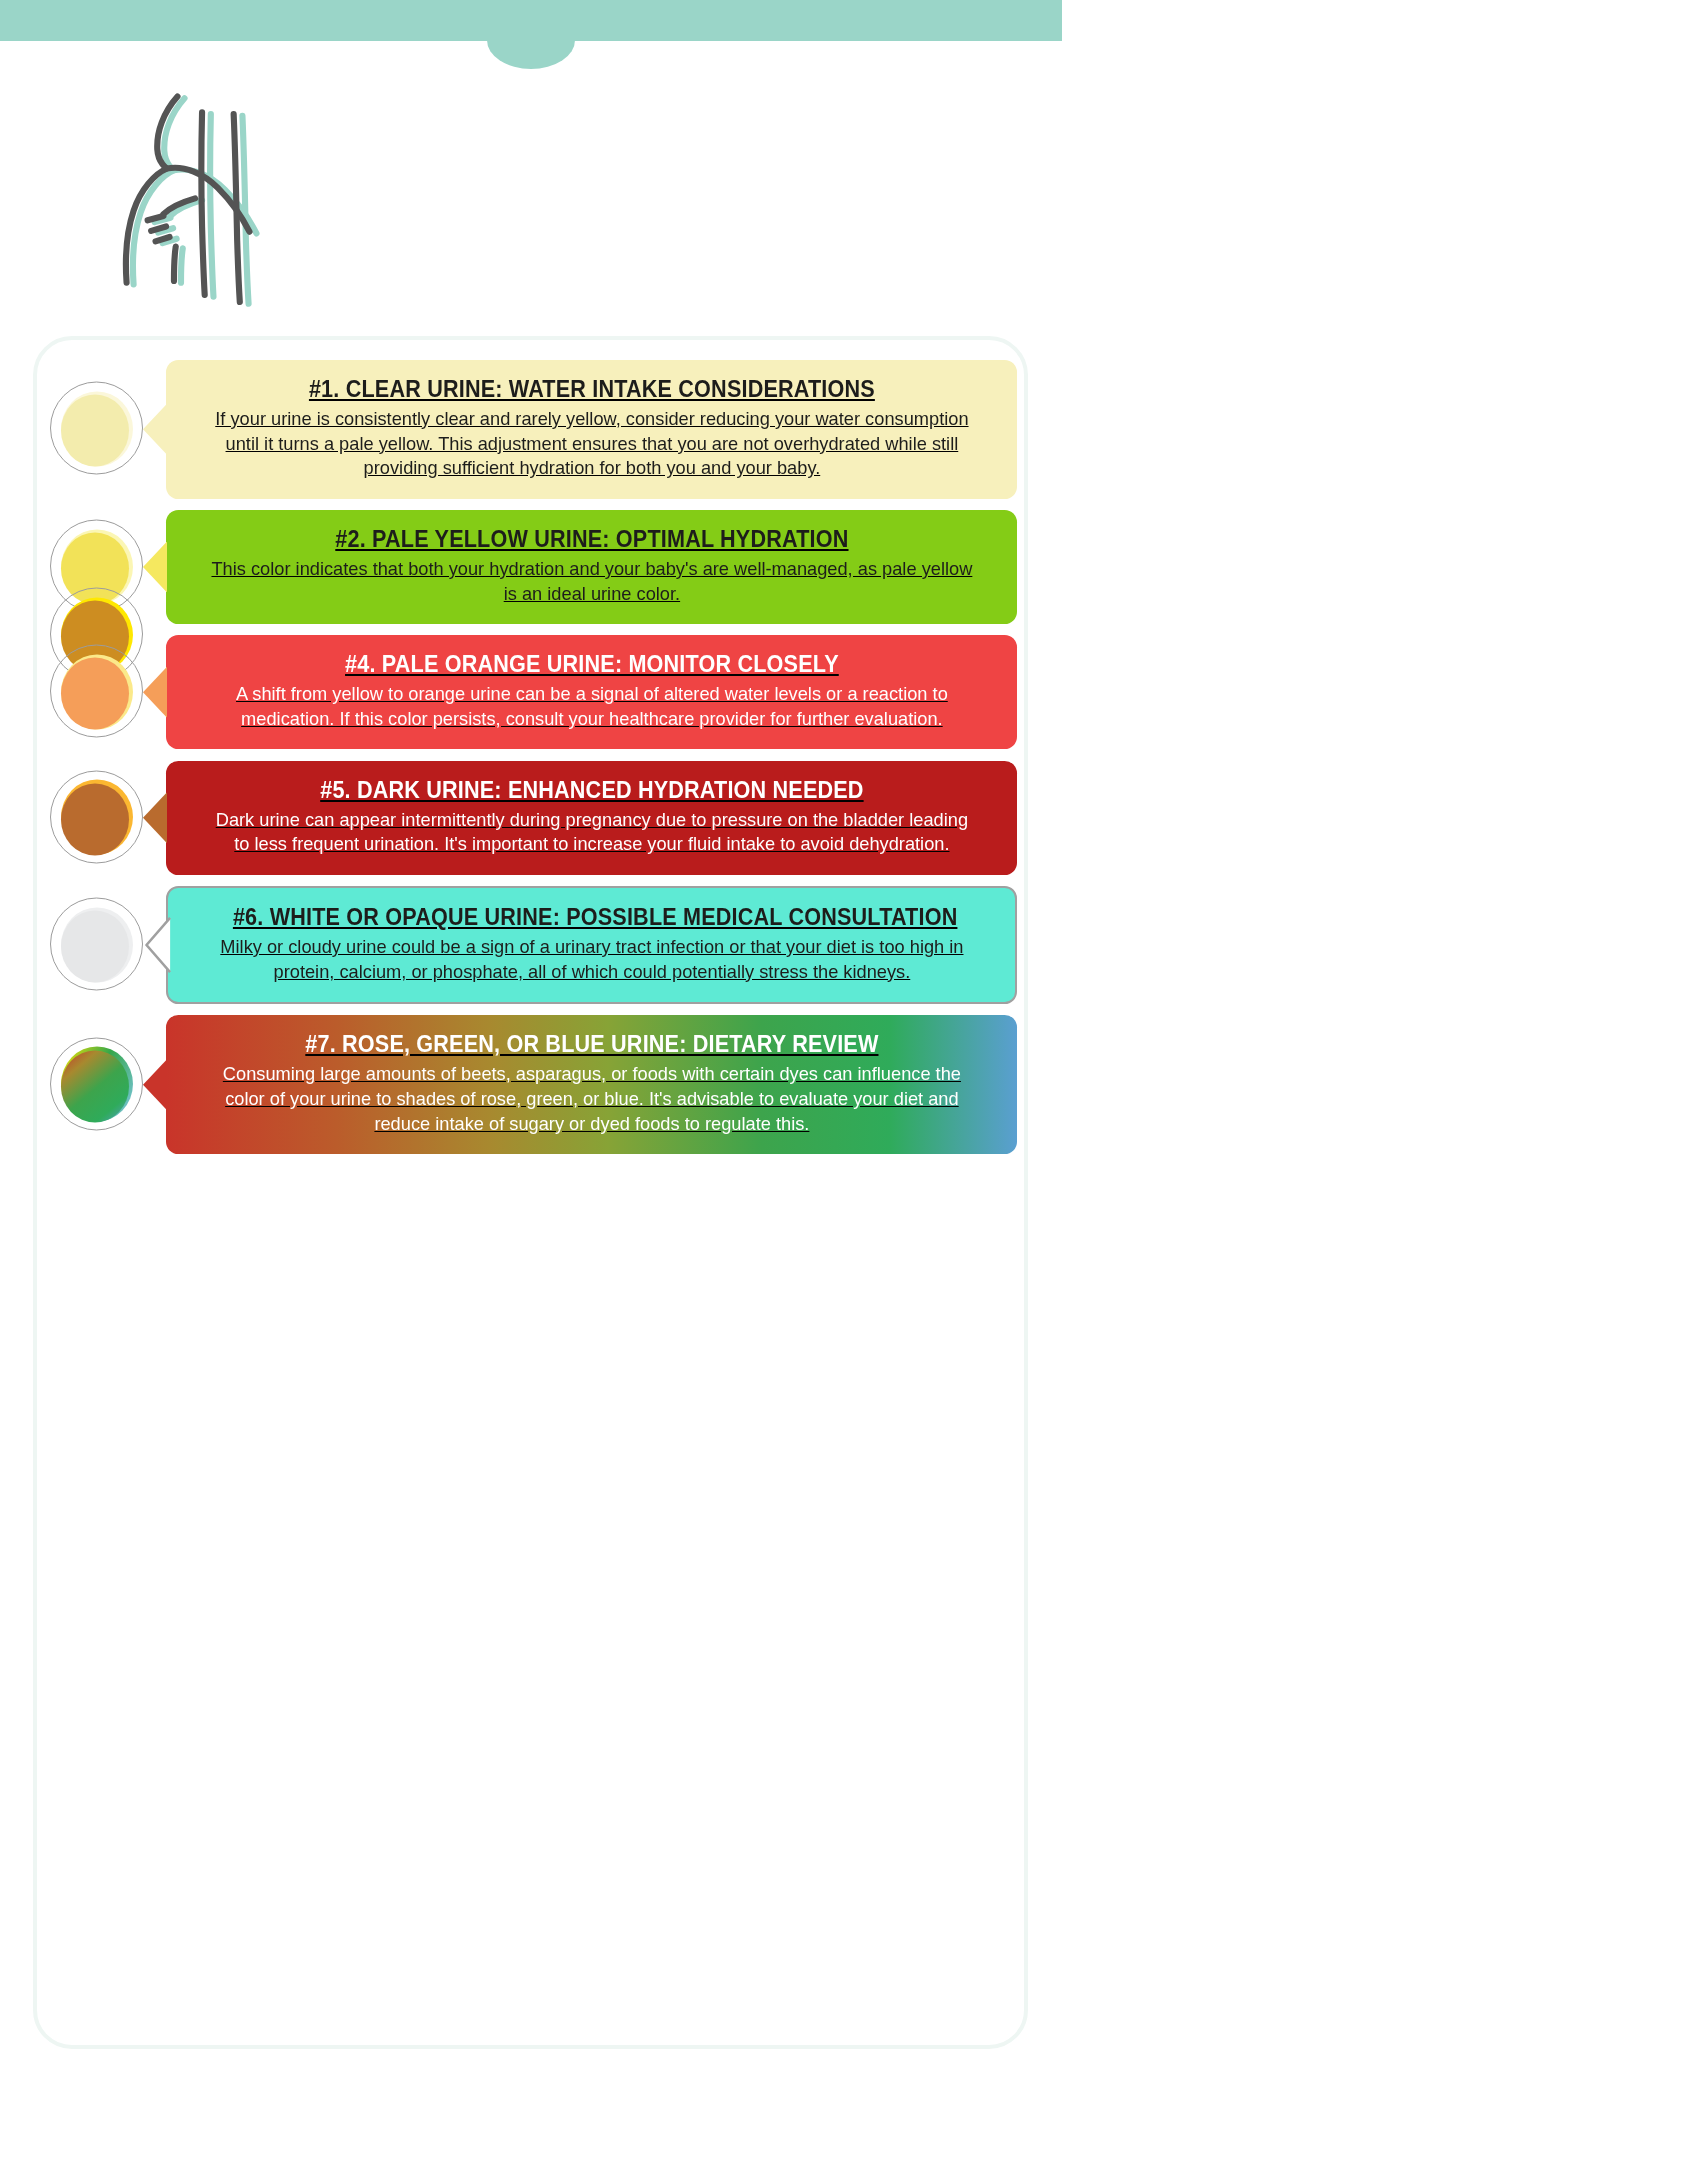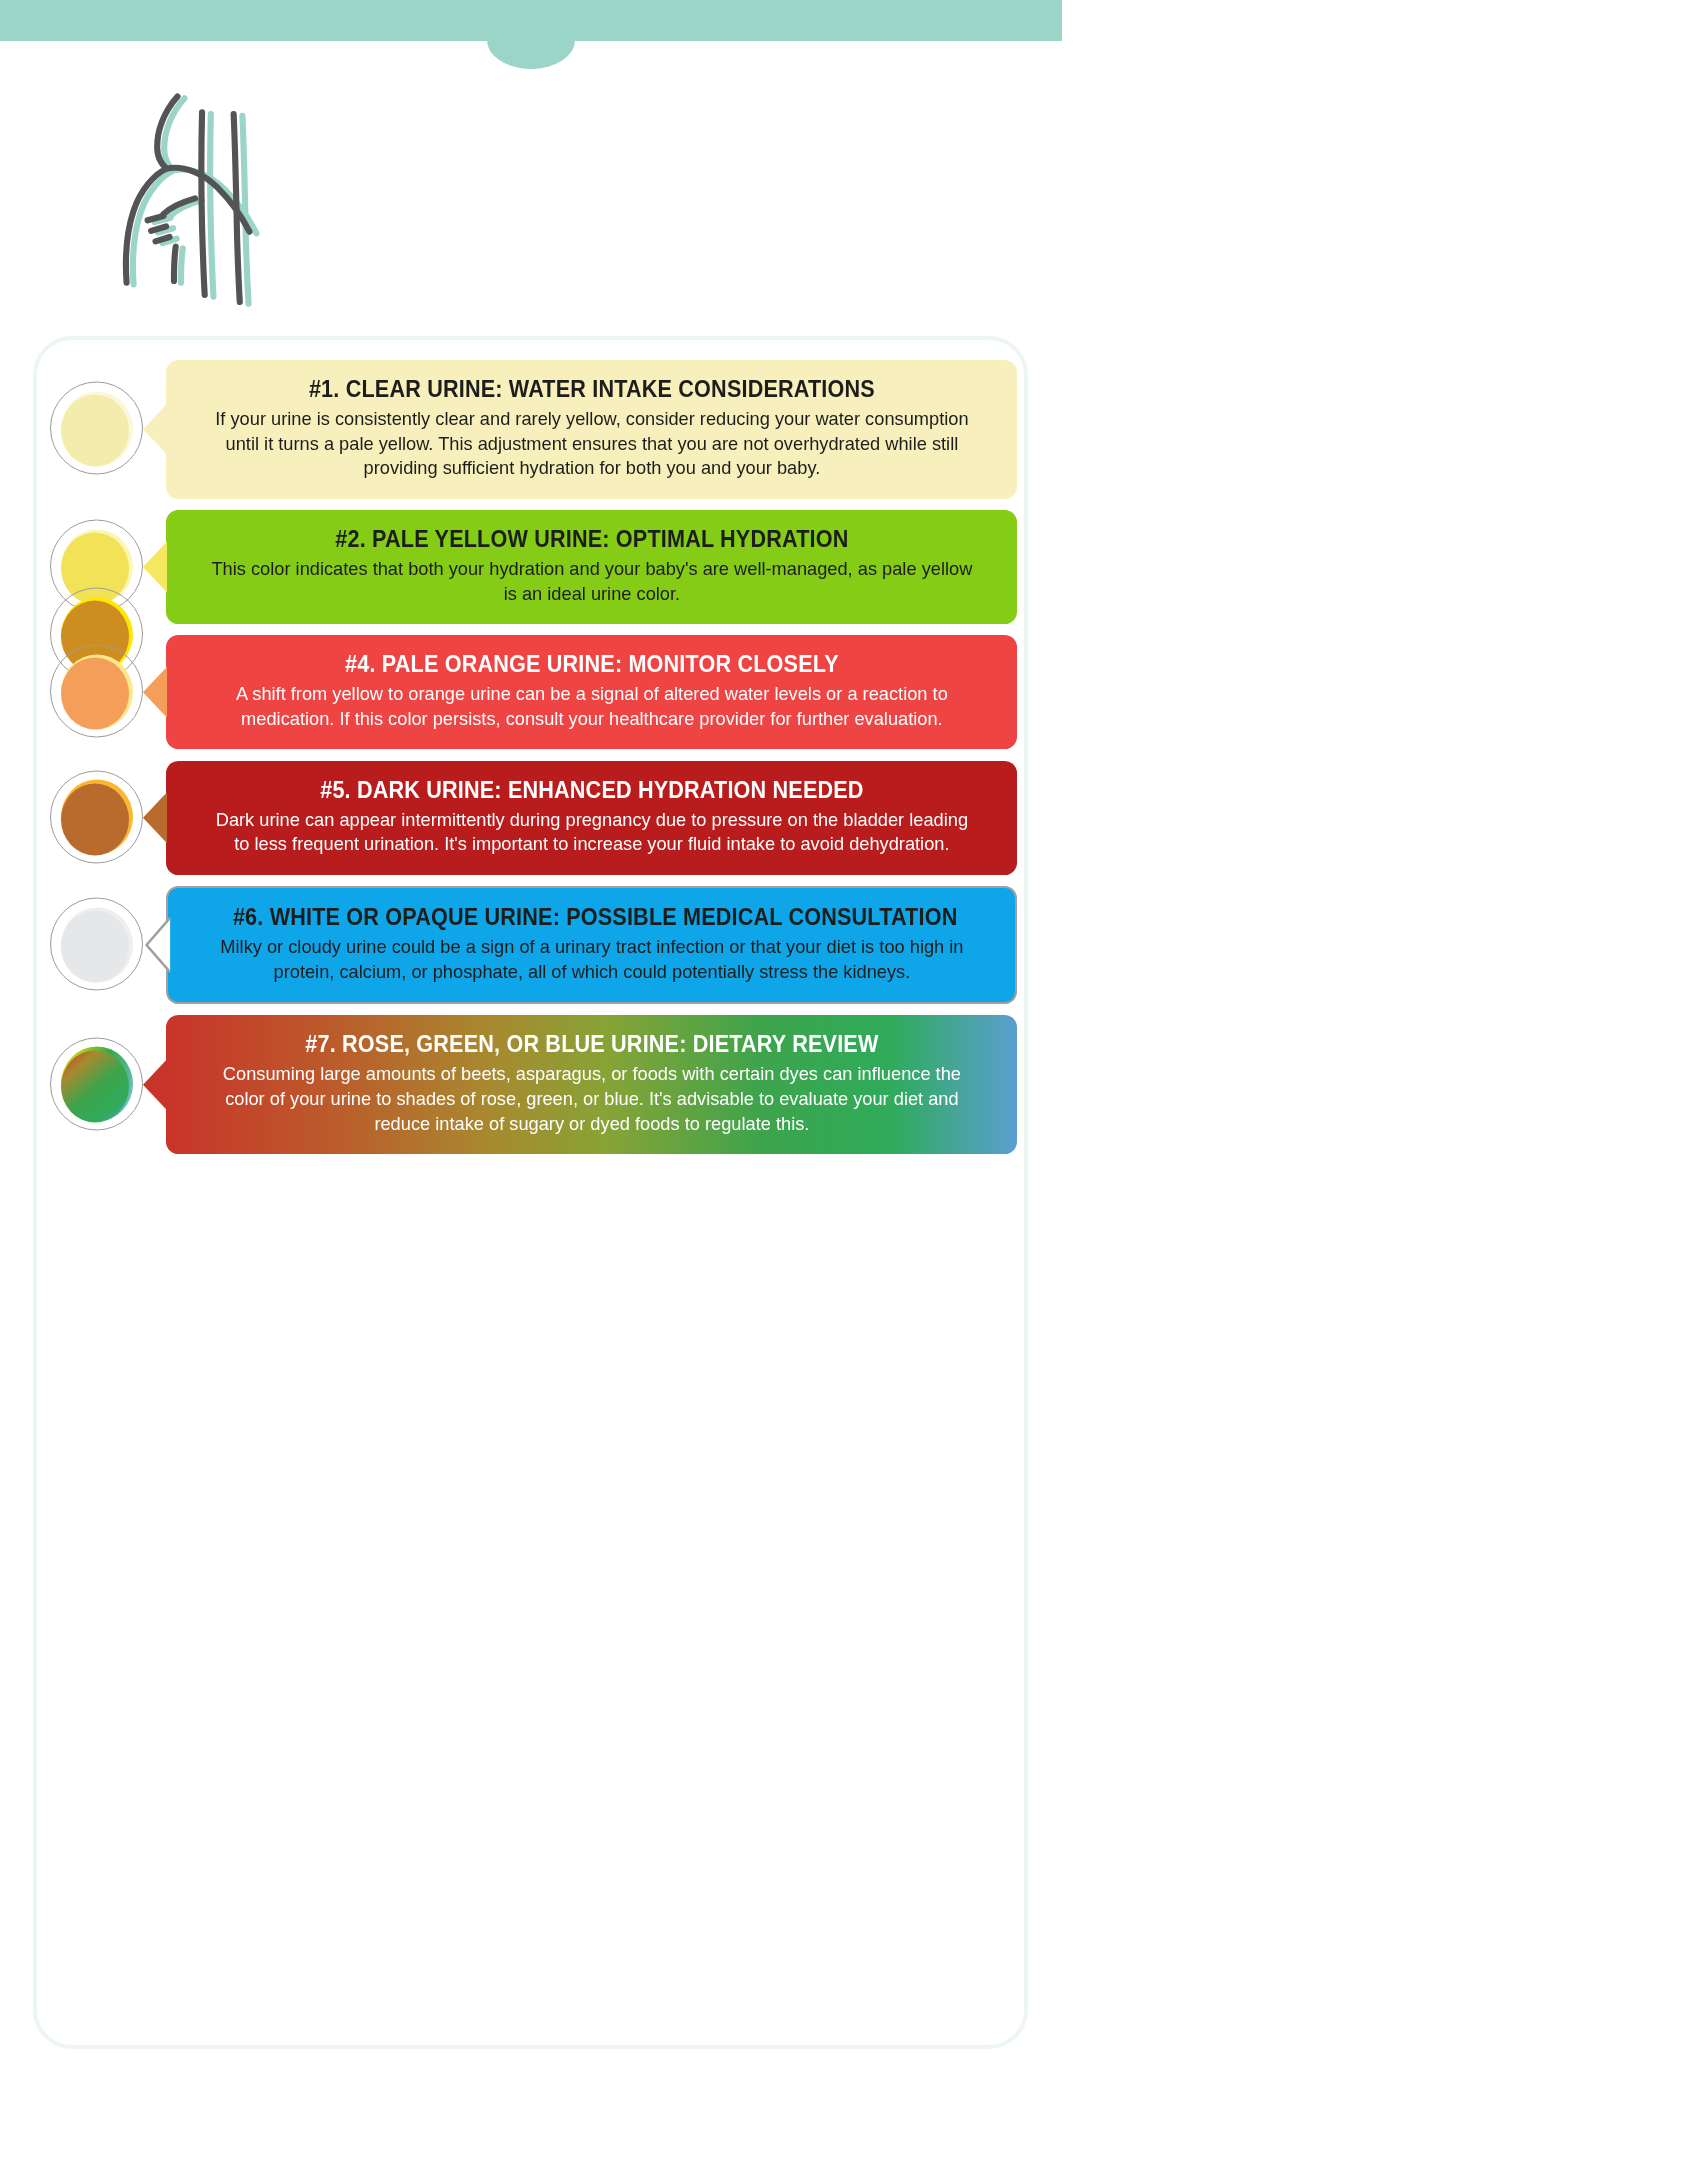"#1. CLEAR URINE: WATER INTAKE" .bubble { text-decoration: none -> underline }
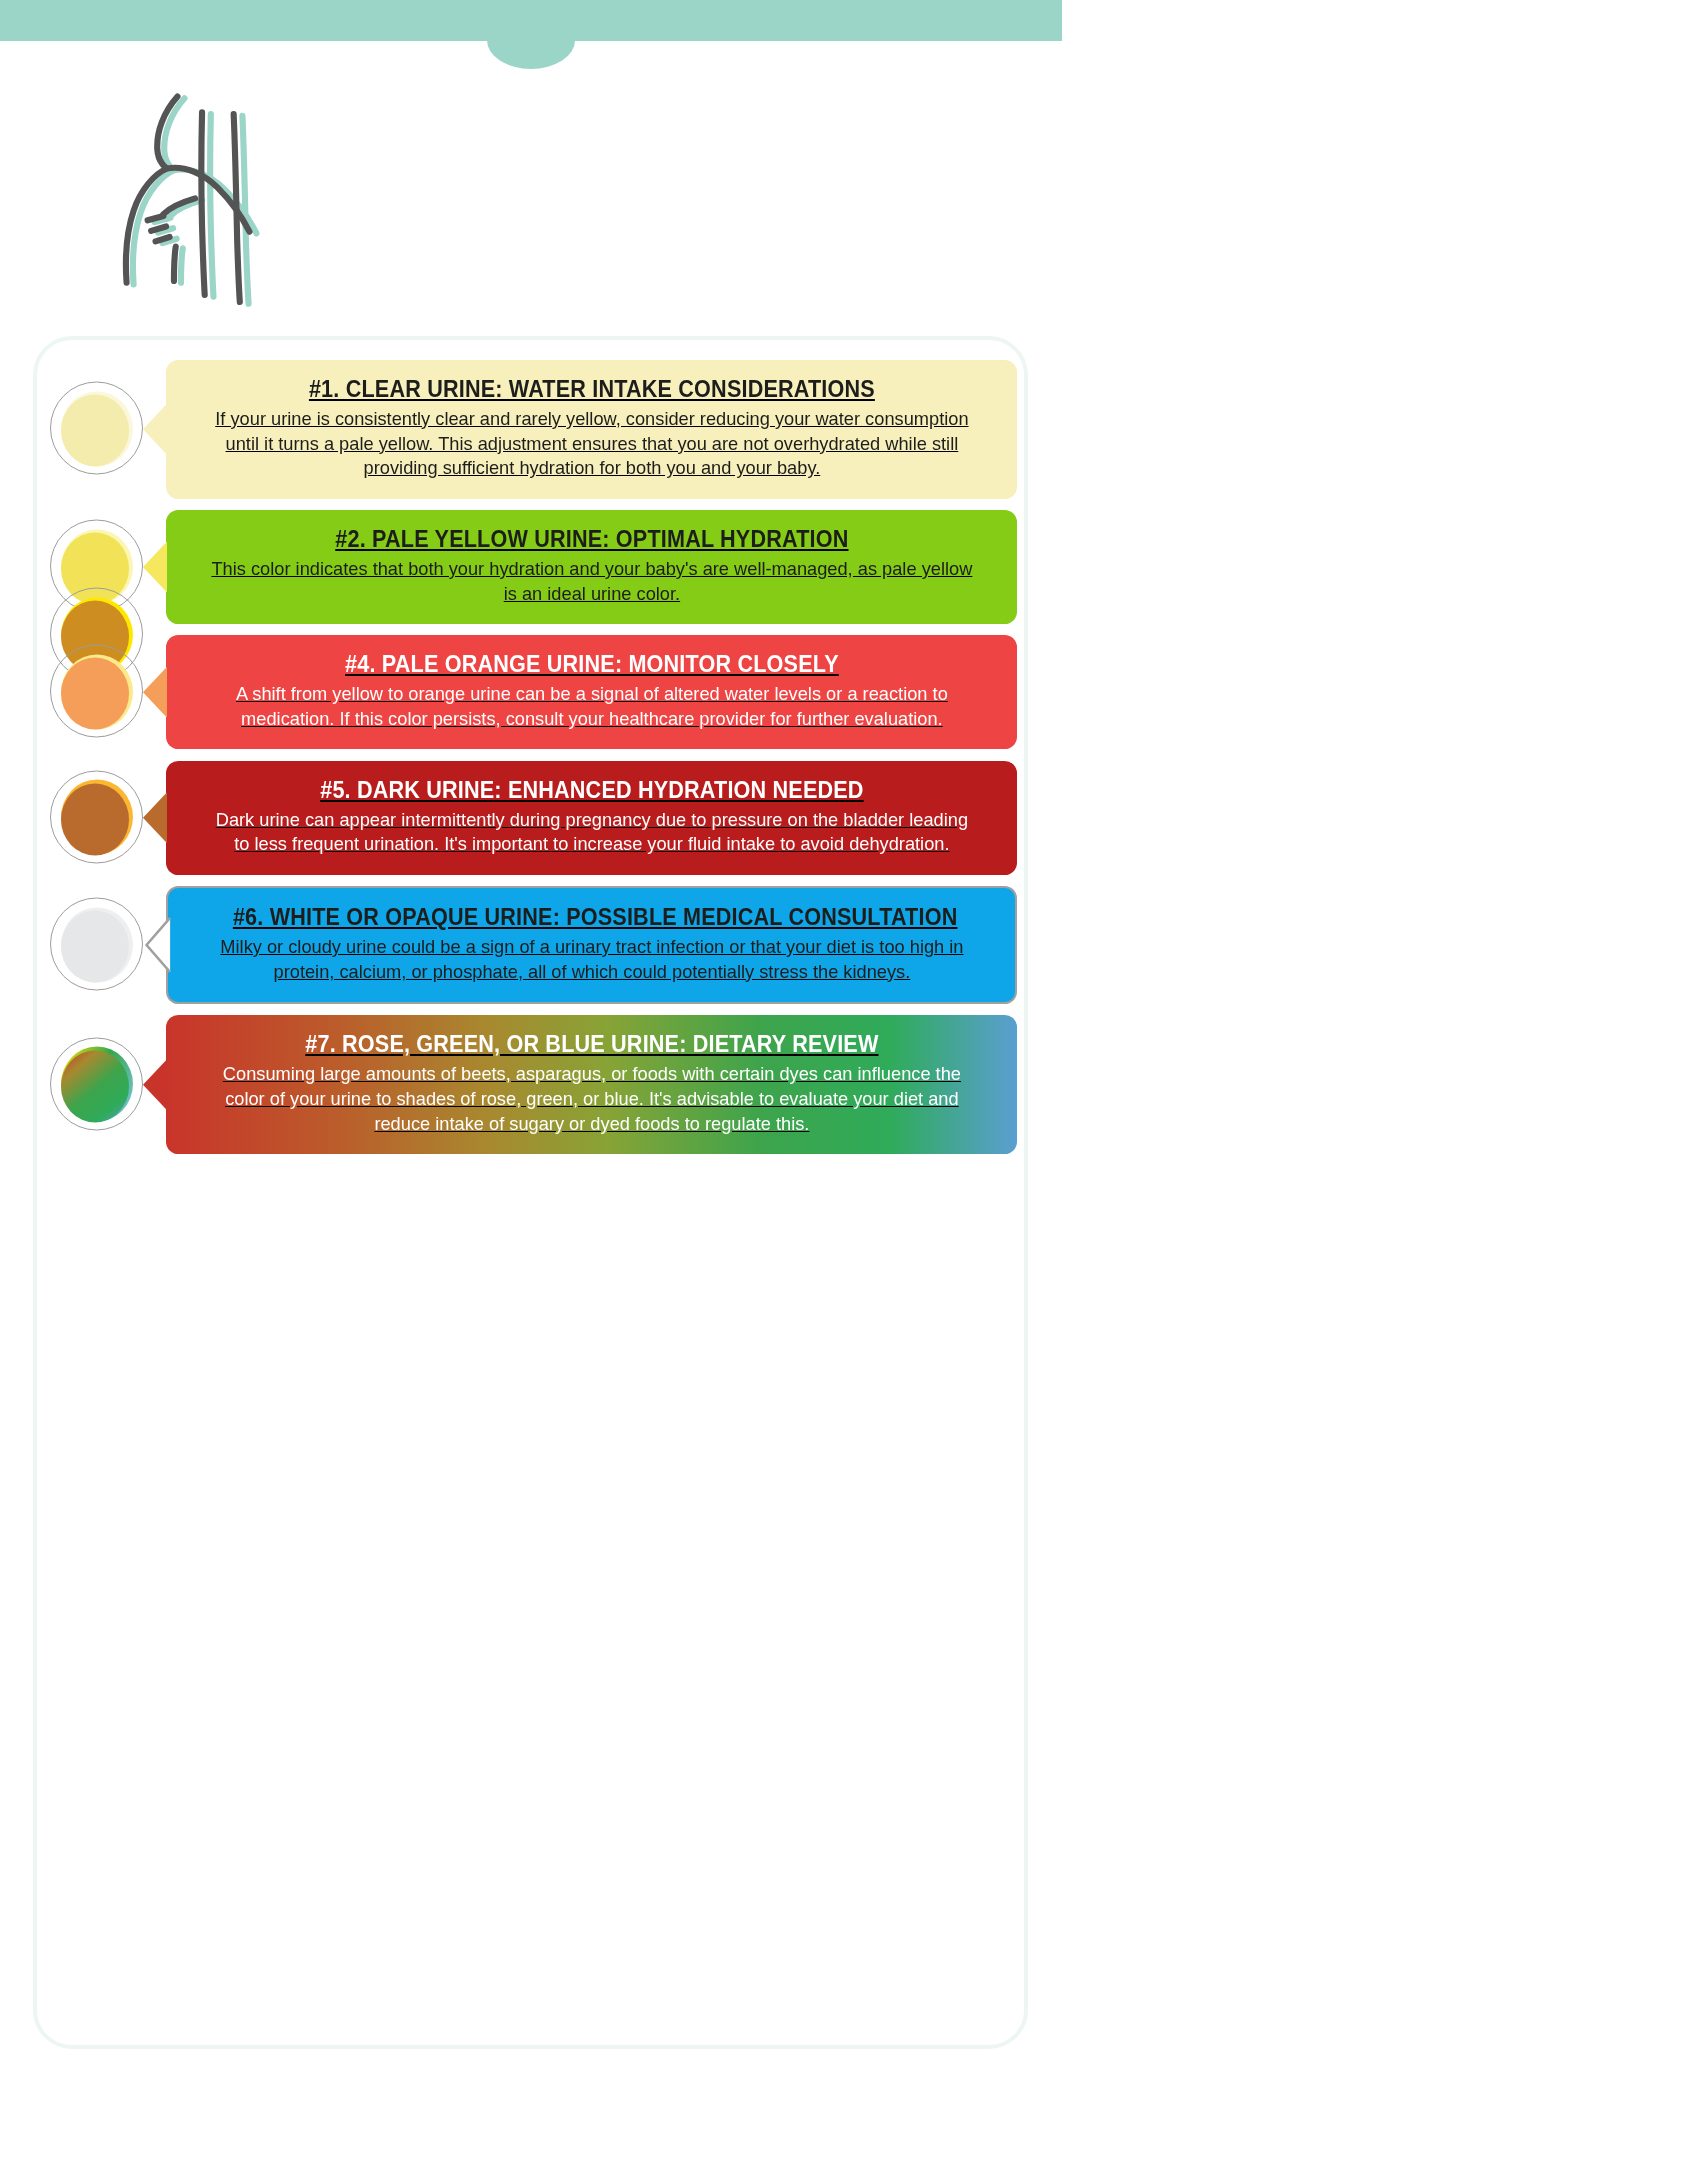"#6. WHITE OR OPAQUE URINE:" .bubble.outlined { background: #0ea5e9 -> #5eead4 }
